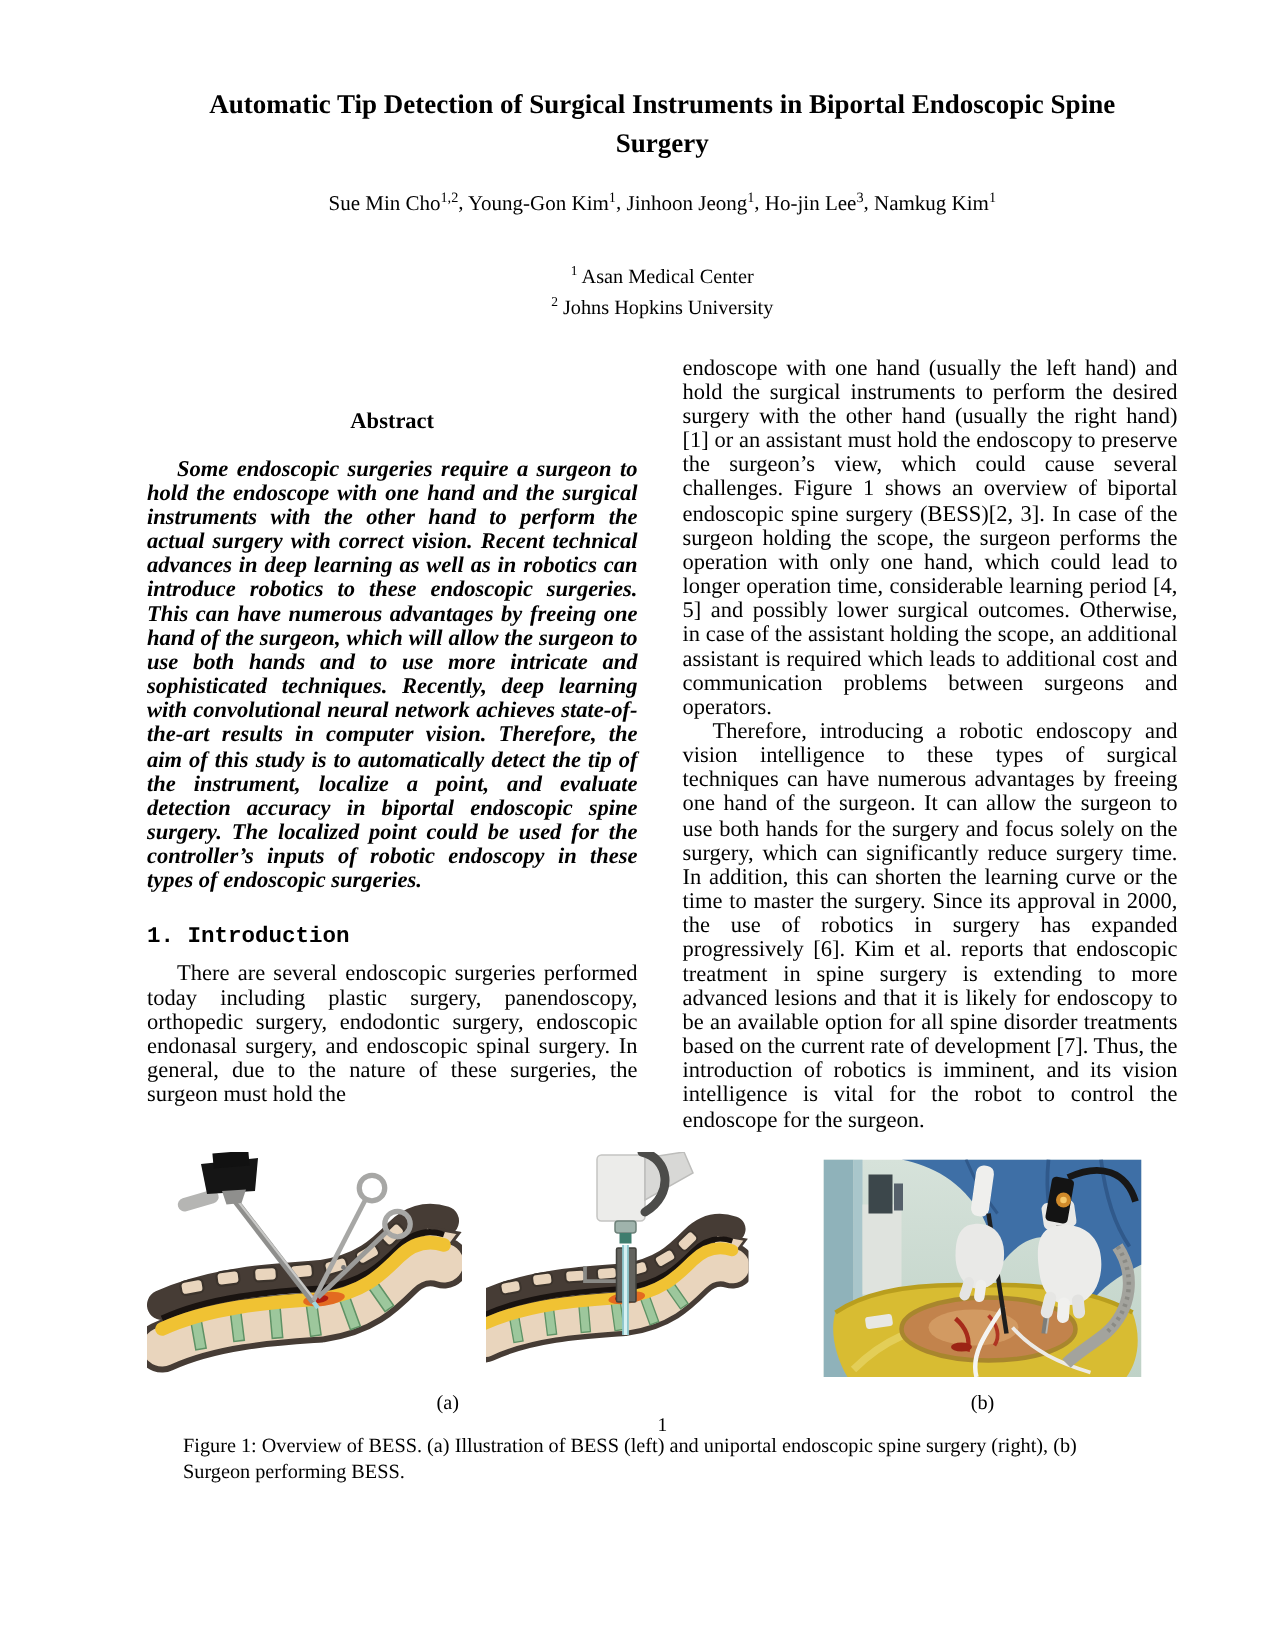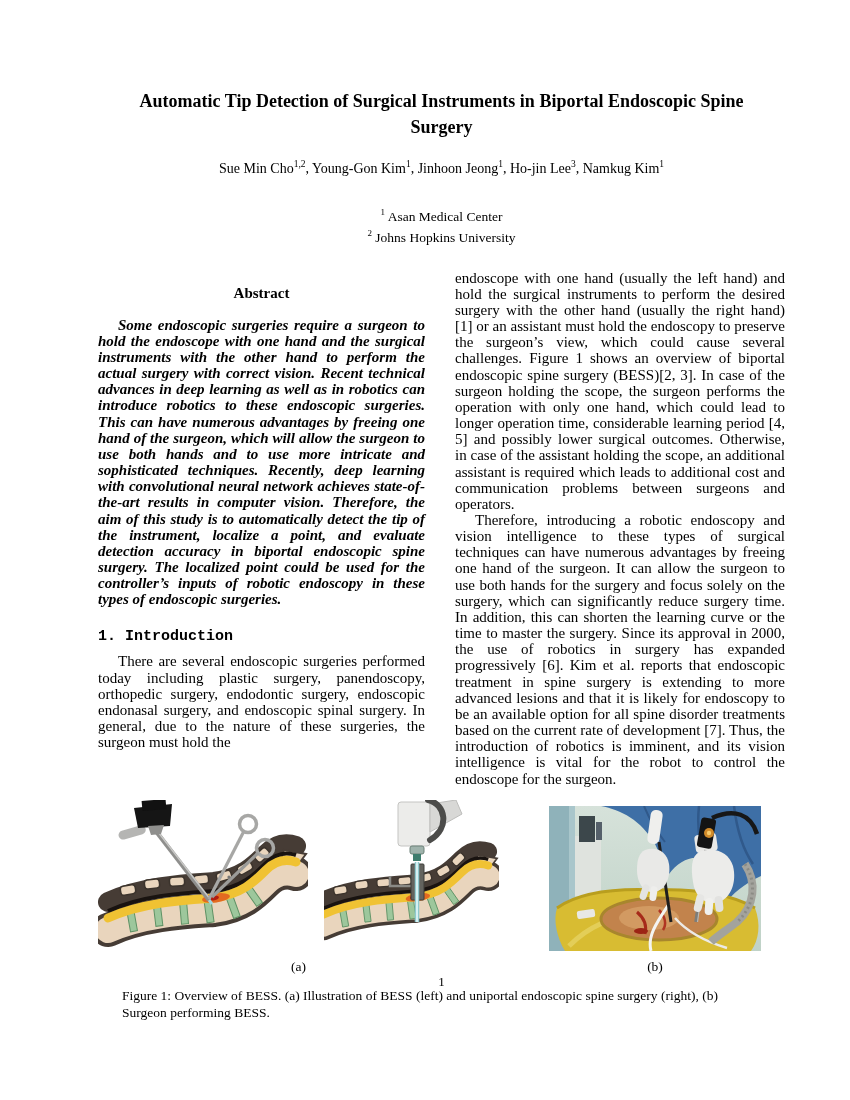"Automatic Tip Detection of Surgical" .page { padding: 88px 65px 0 98px -> 56px 65px 0 98px }
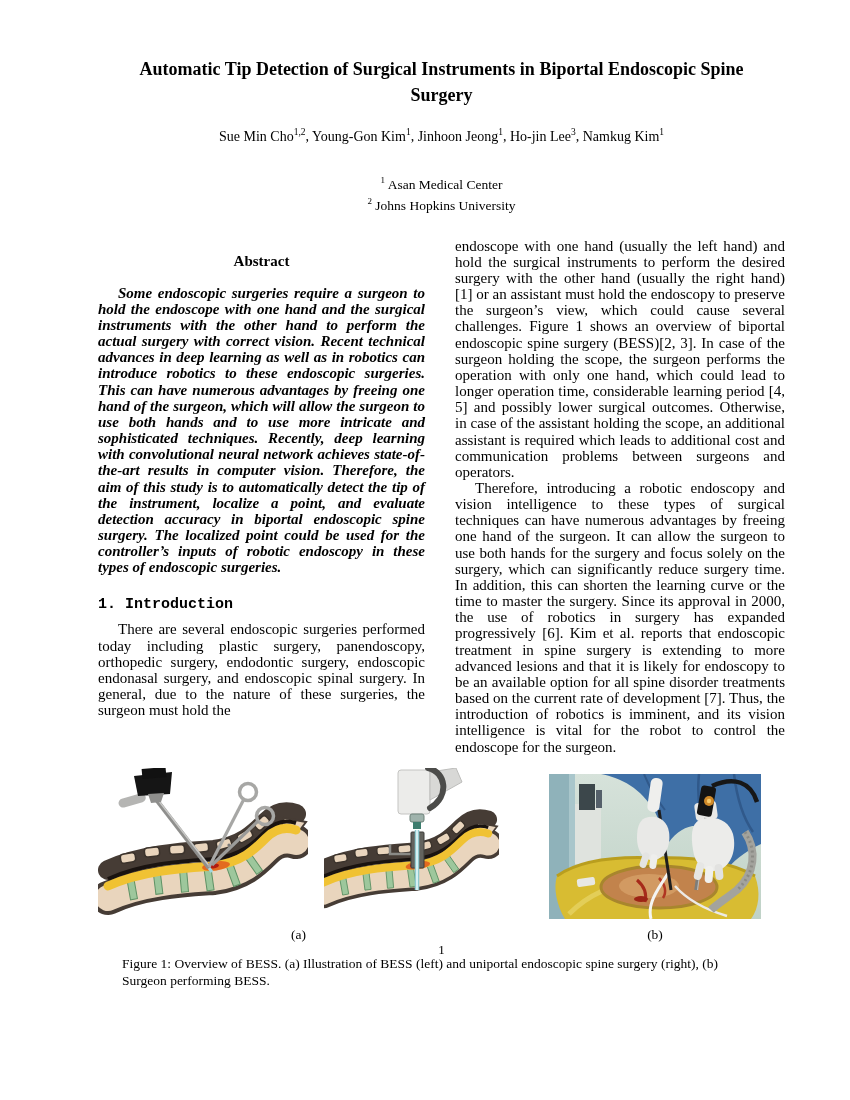"Abstract" .abstract-heading { margin-top: 15px -> 35px }
